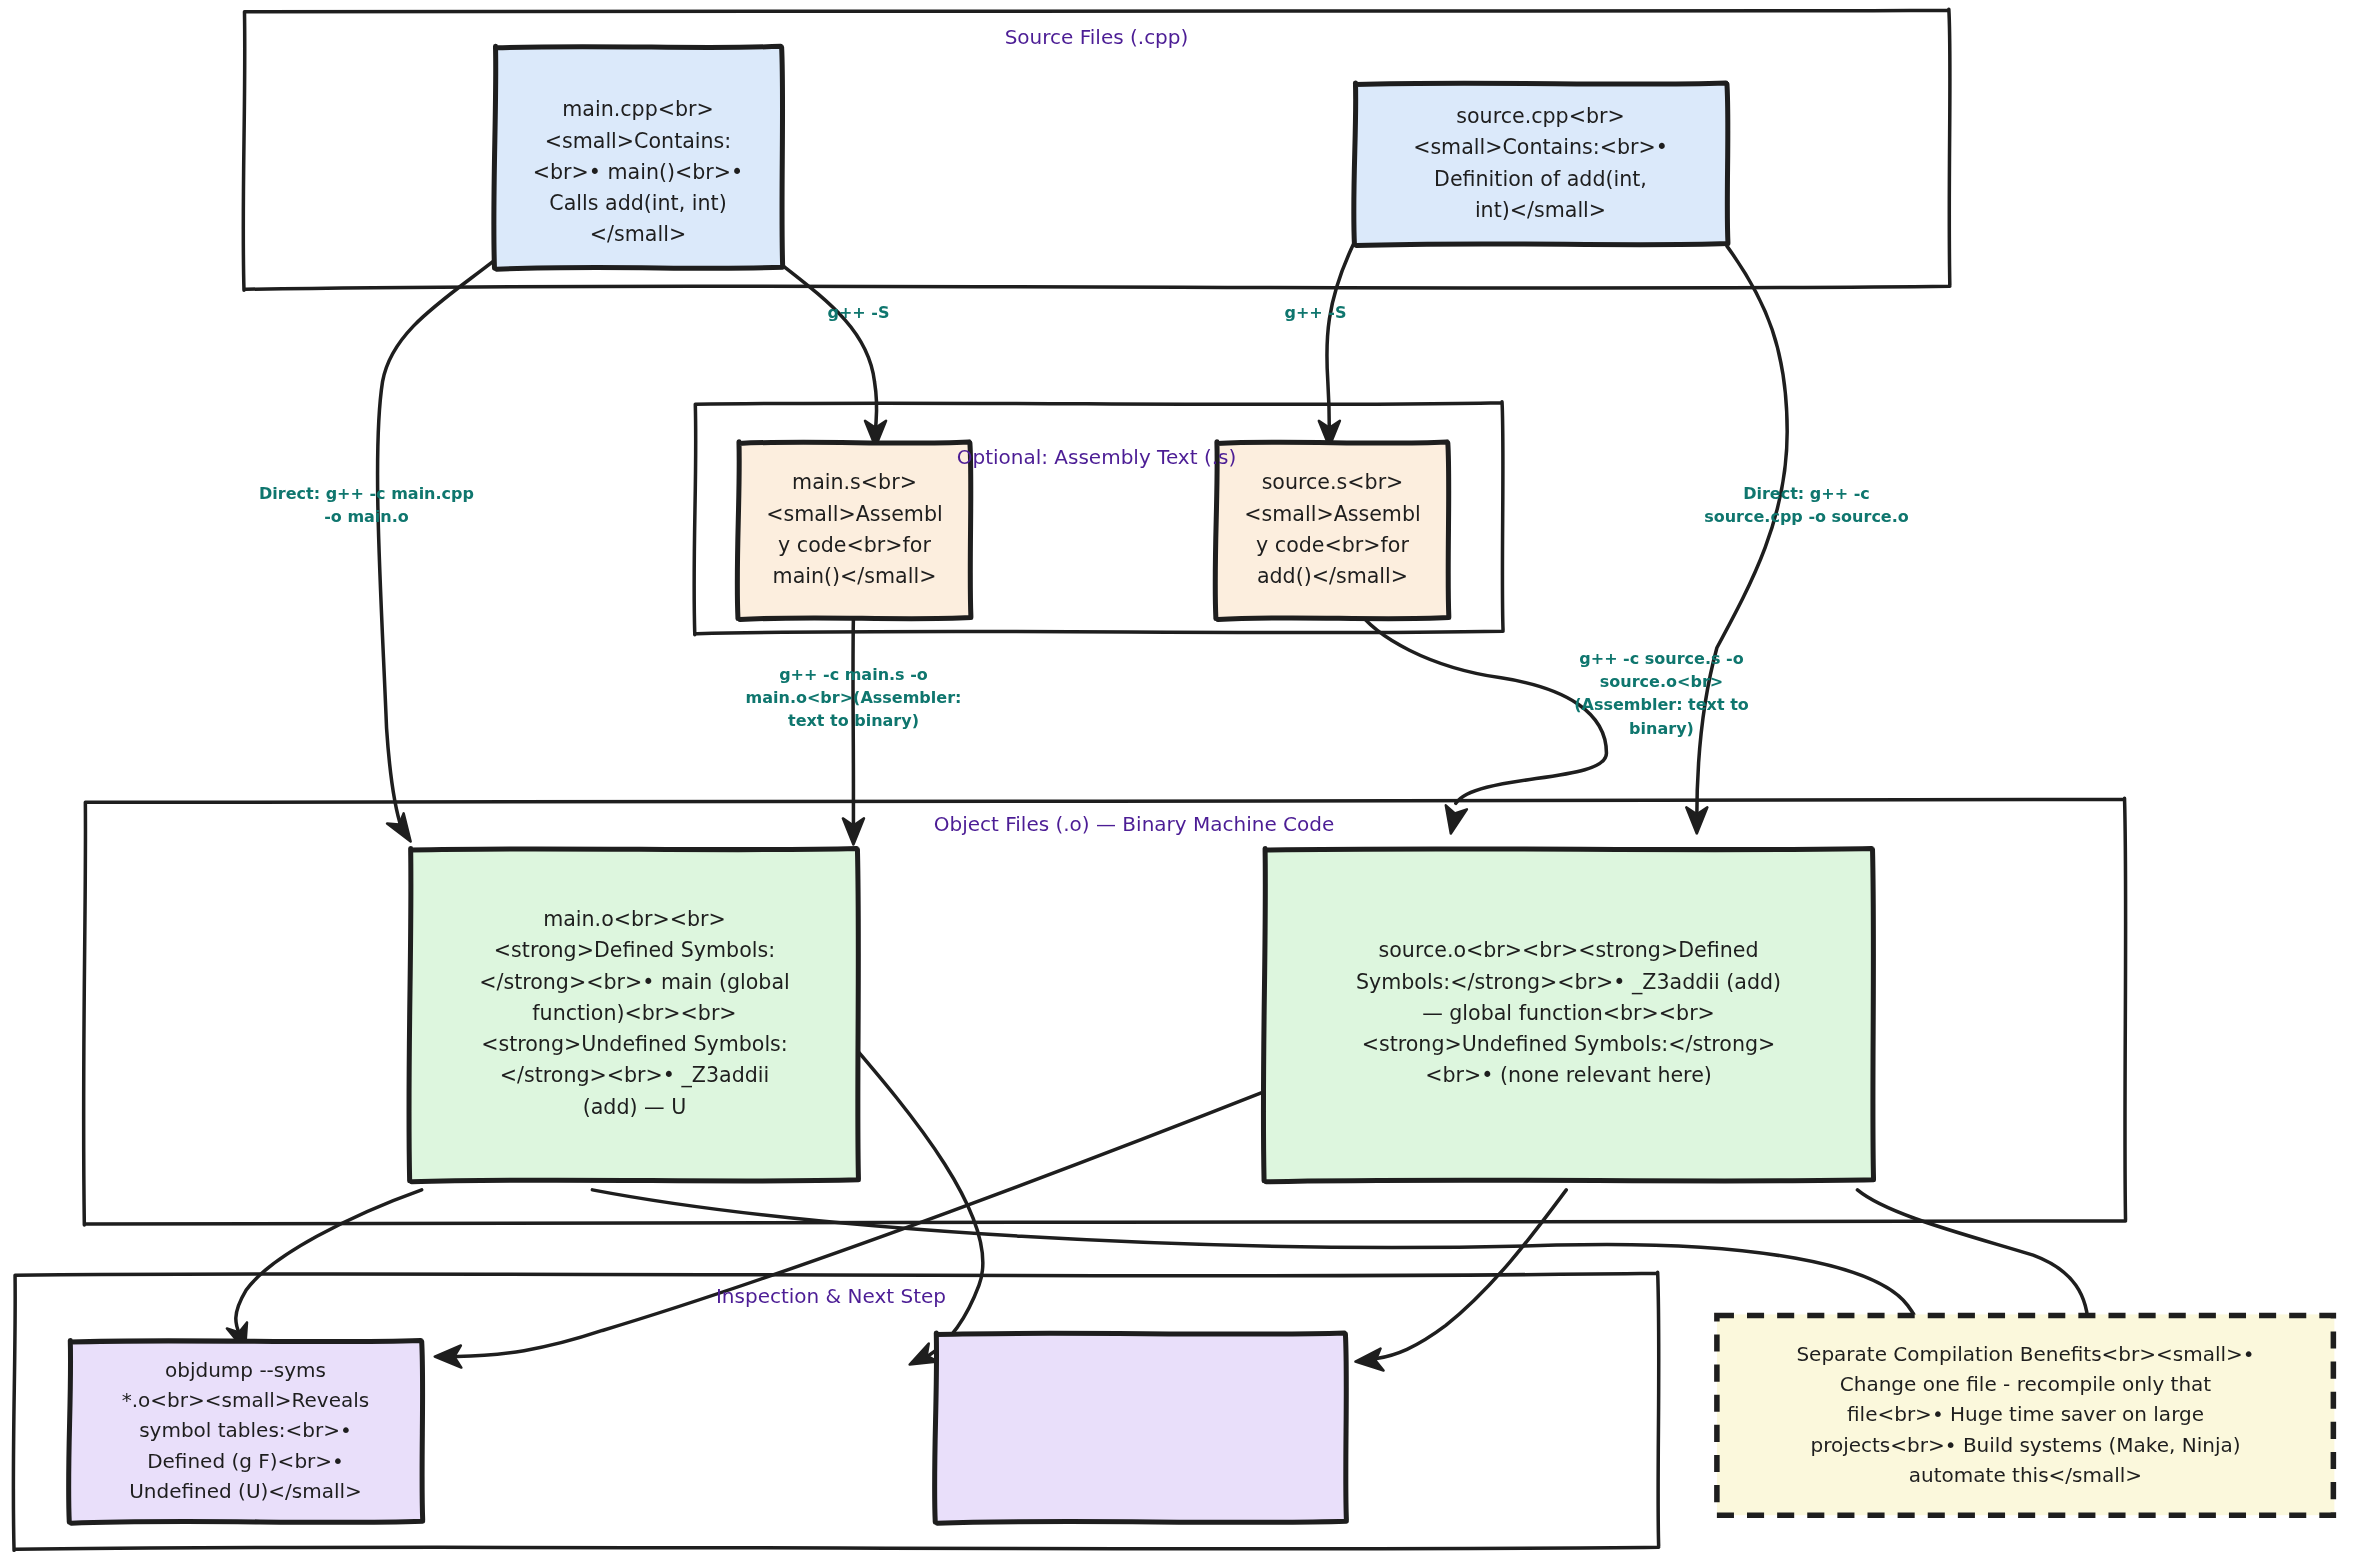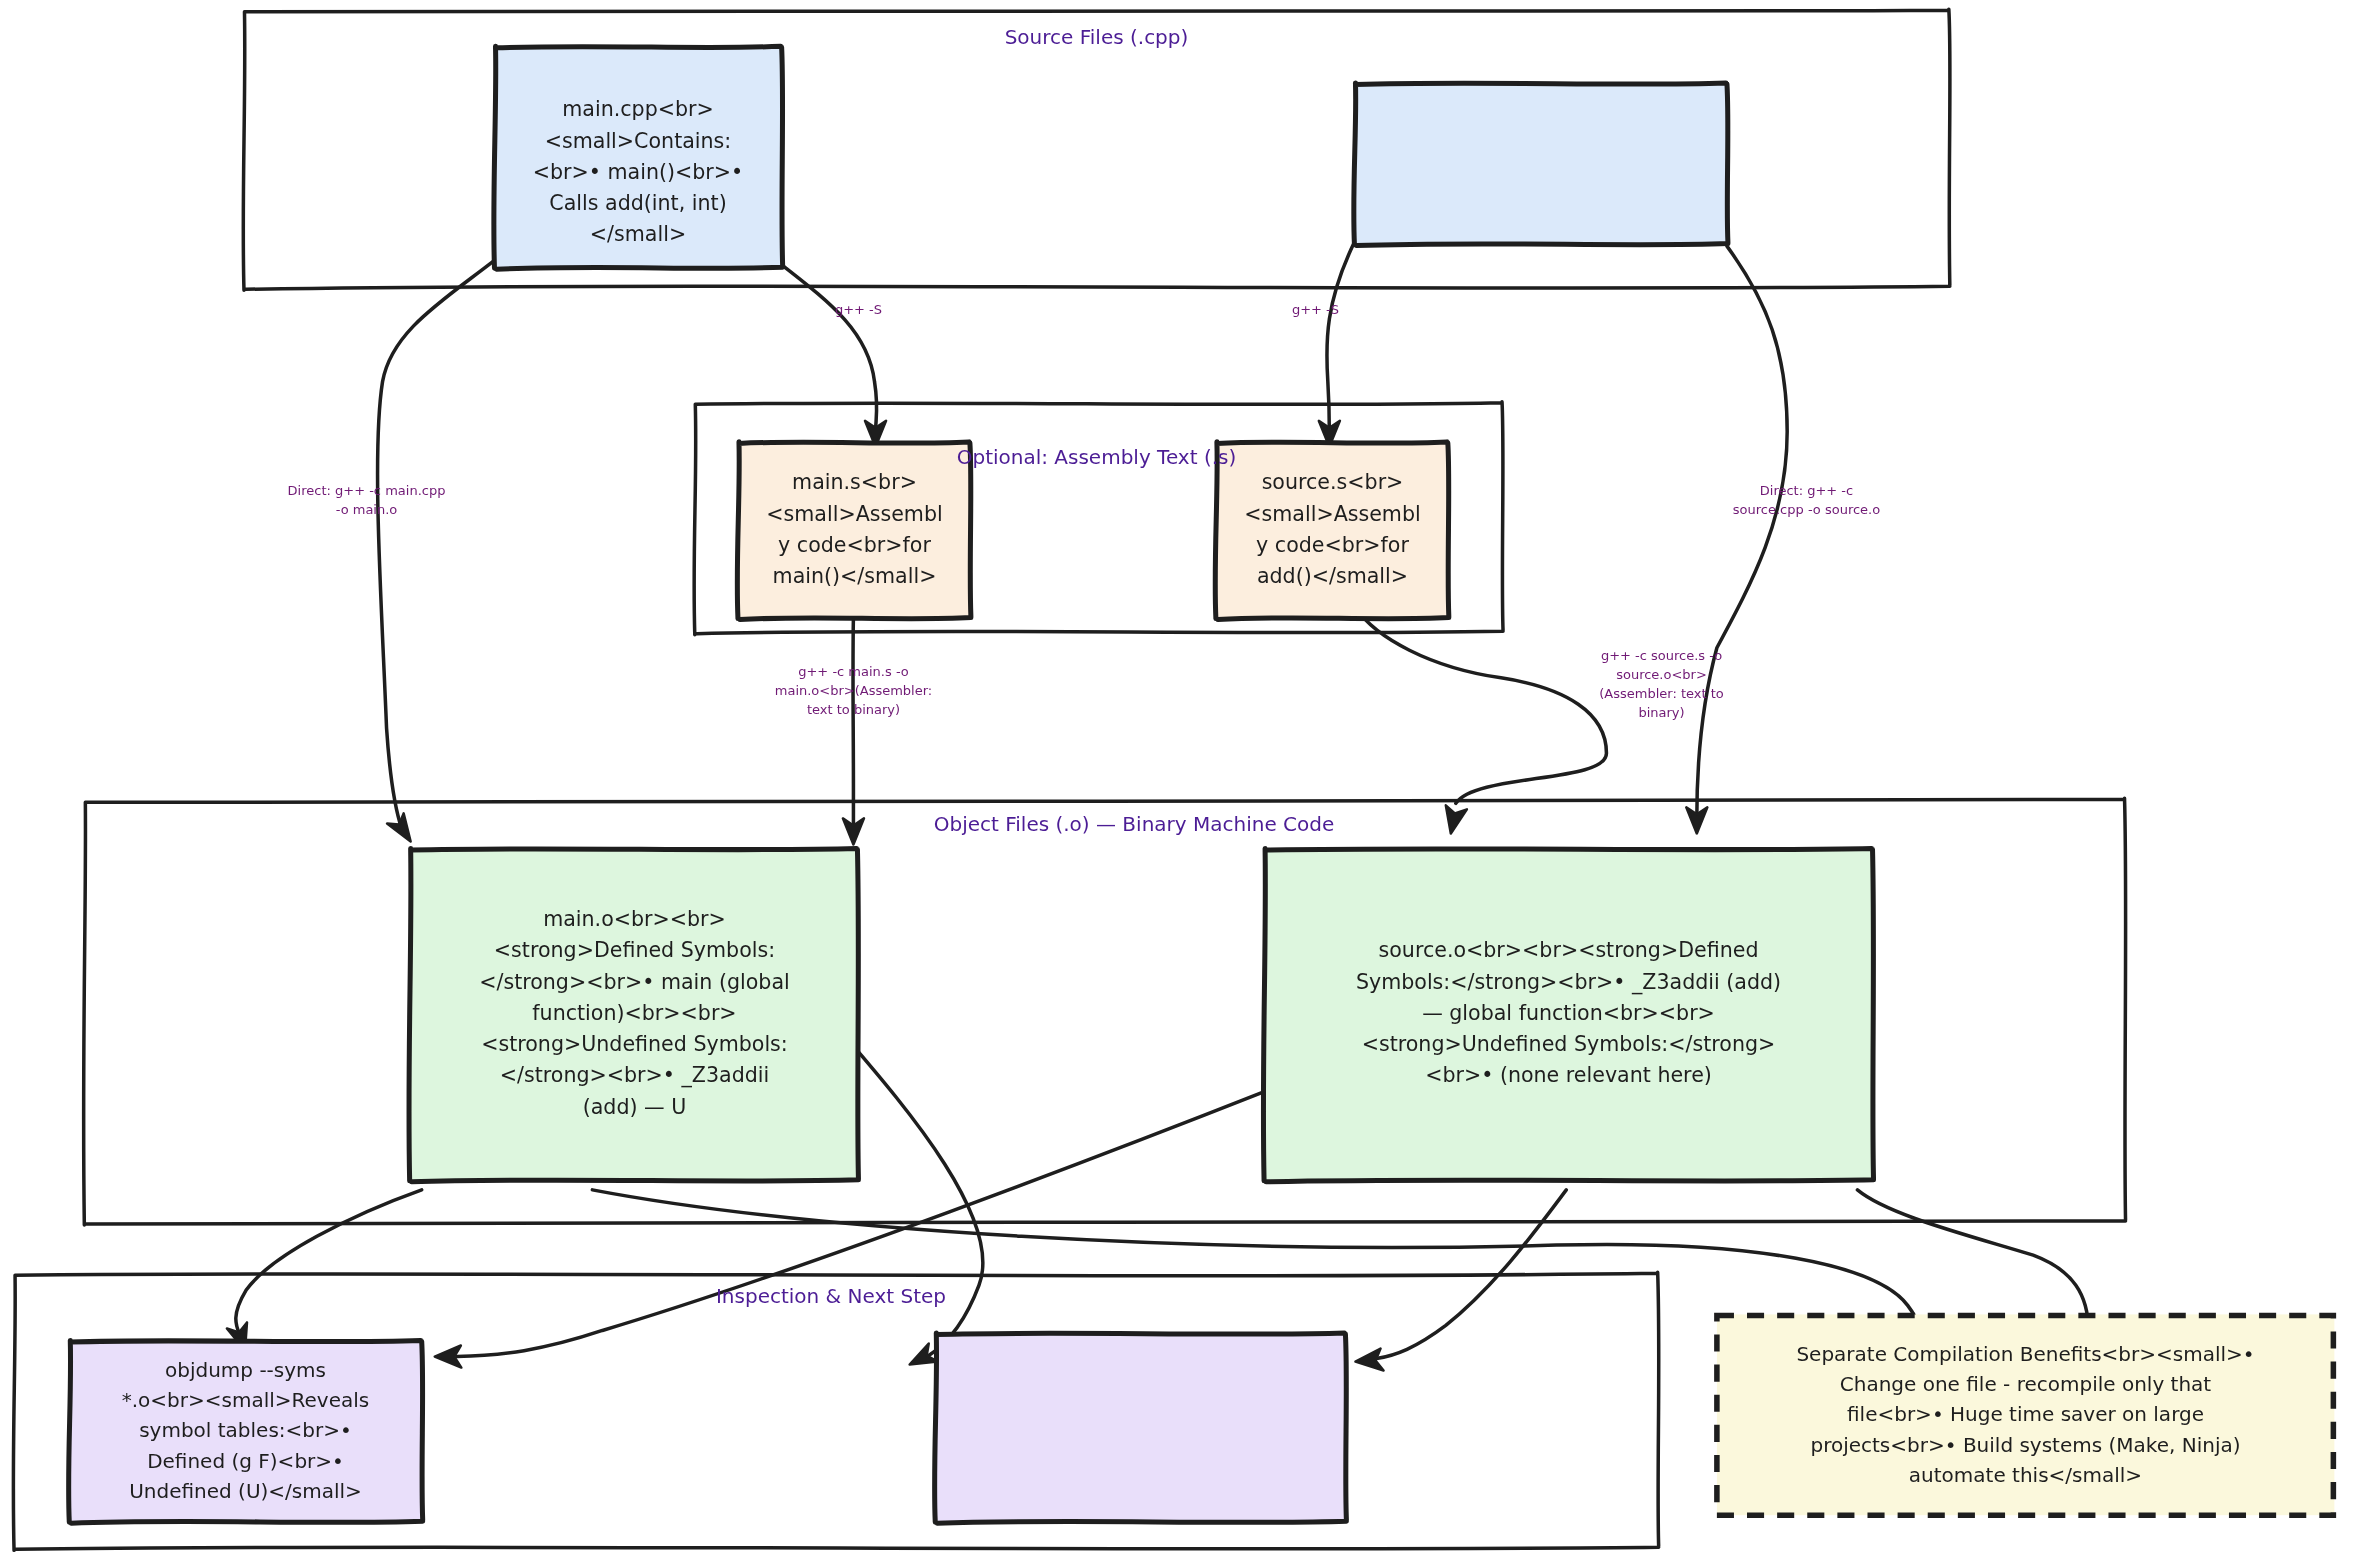"source.cpp<br>" div.node-label { html: none -> <div>source.cpp&lt;br&gt; &lt;small&gt;Contains:&lt;br&gt;• Definition of add(int, int)&lt;/small&gt;</div> }
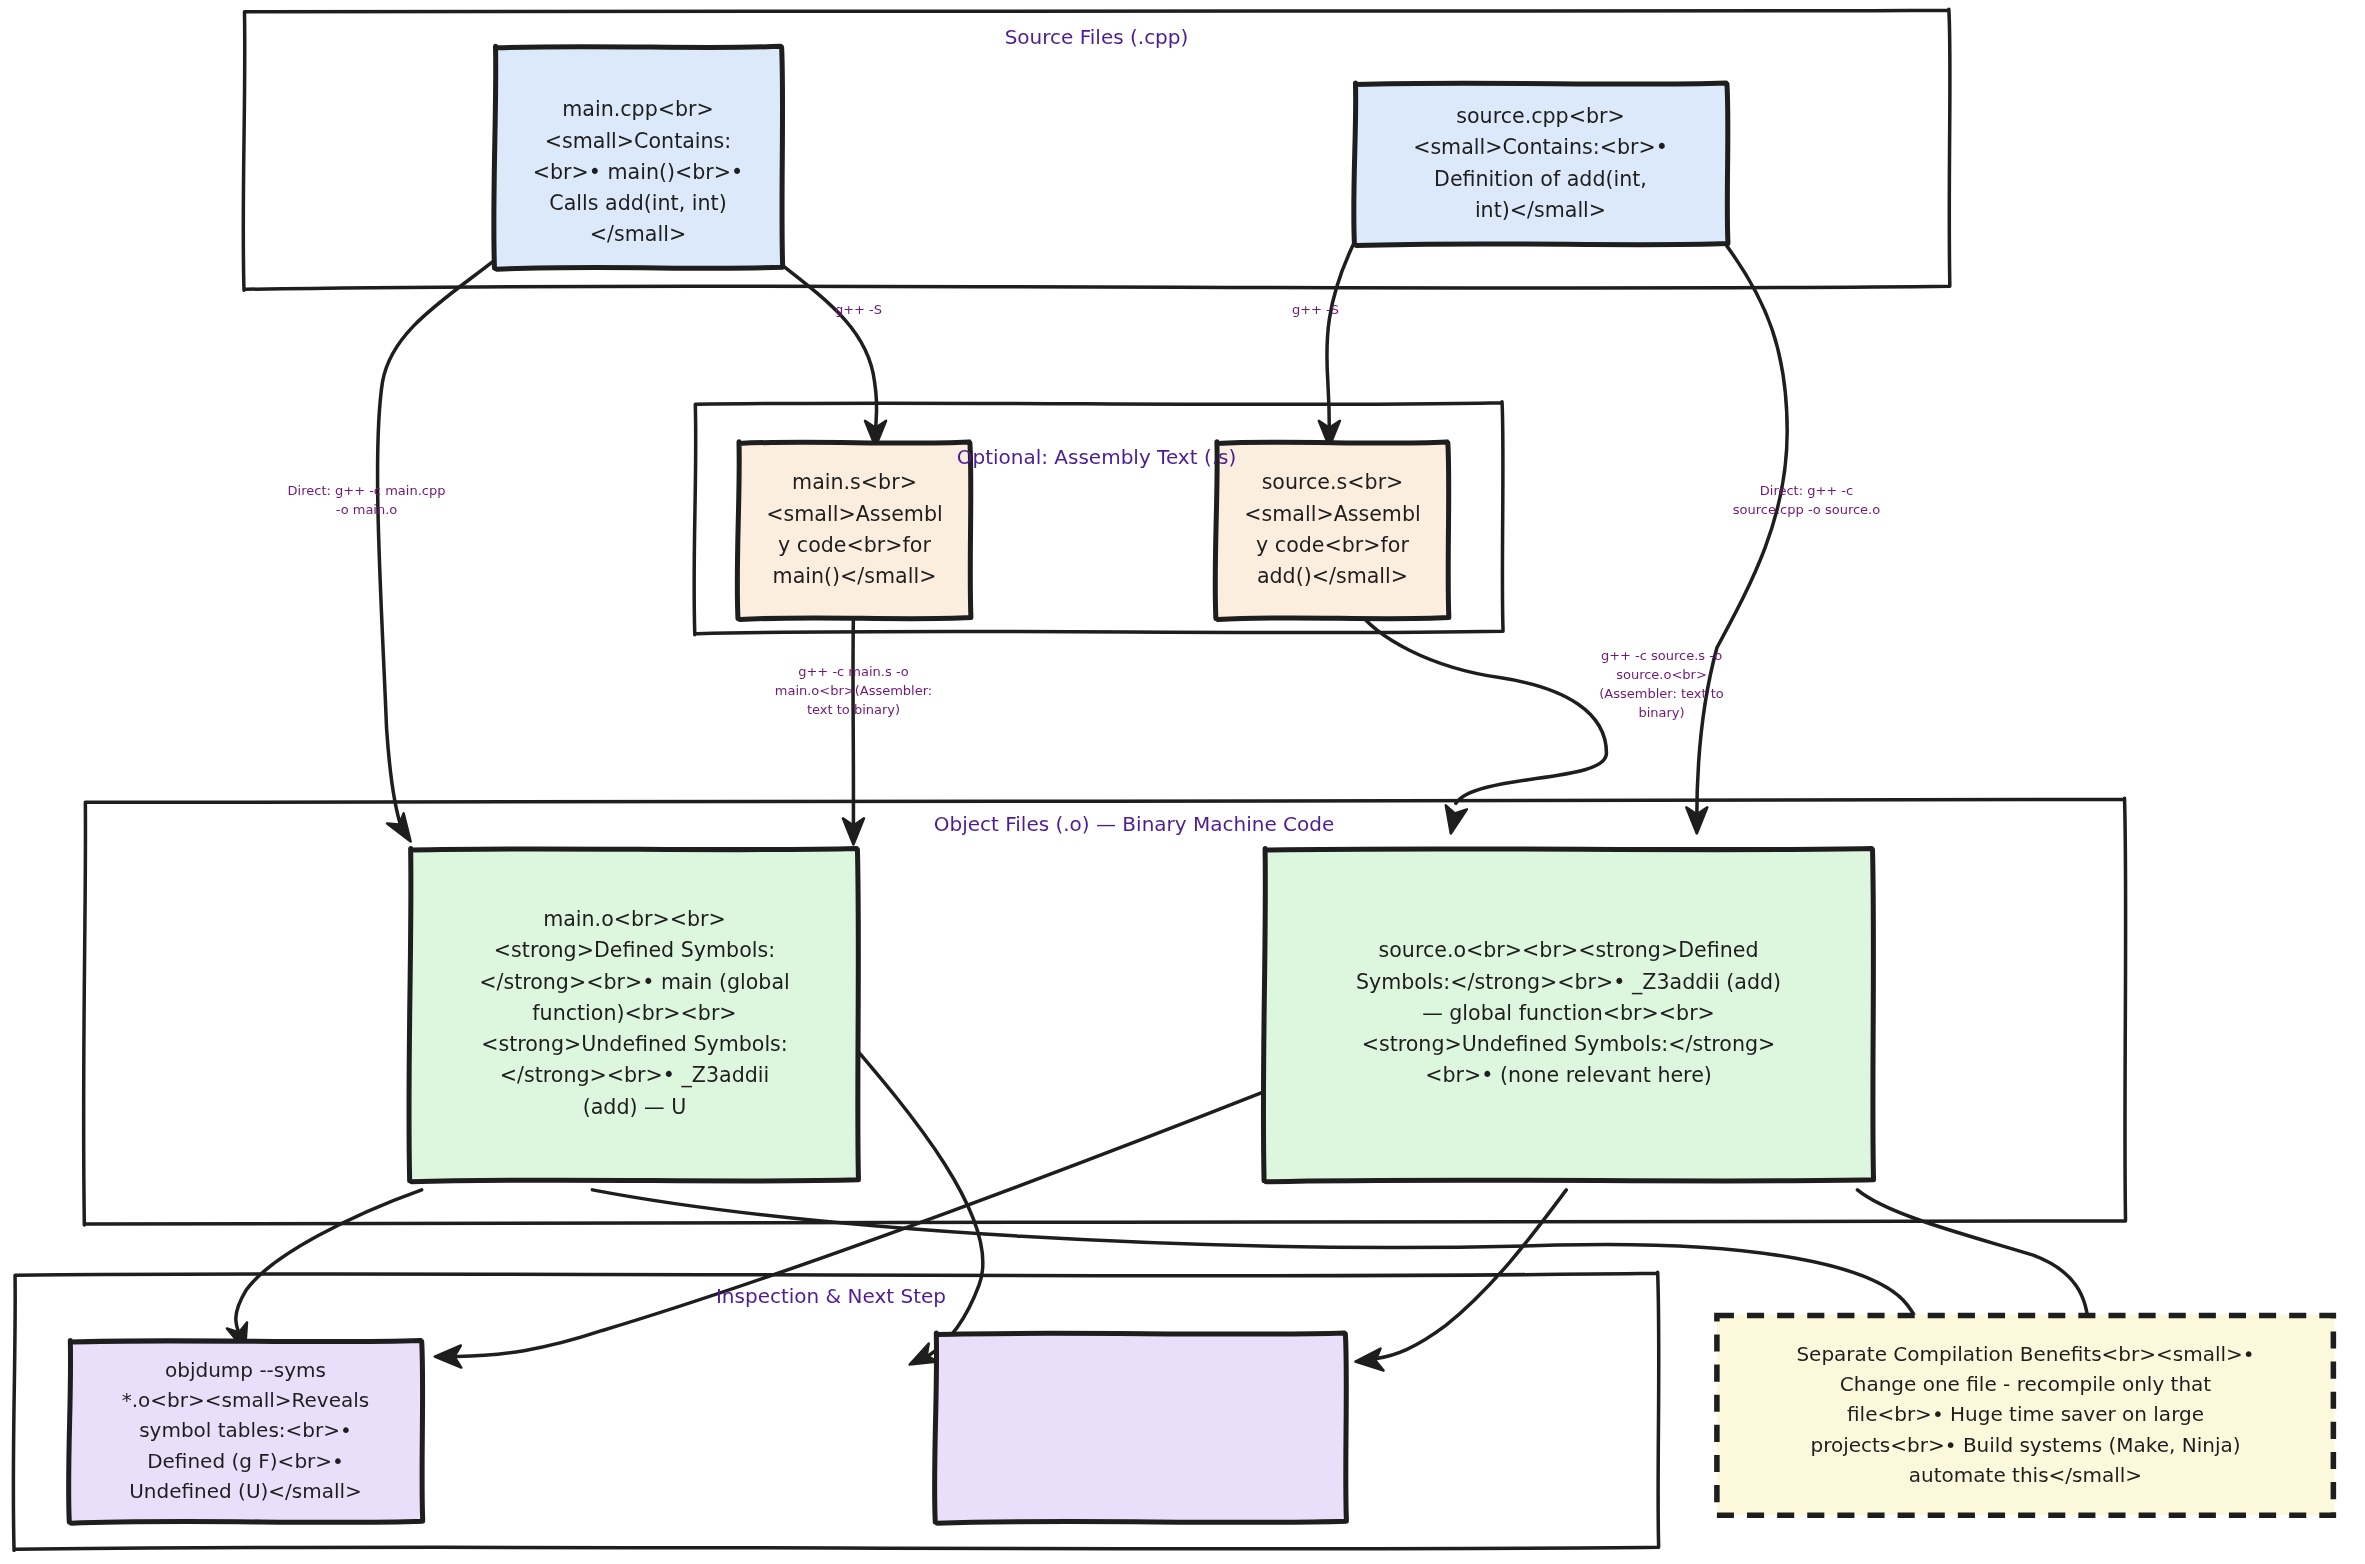"g++ -S" .edge-label { color: #701a75 -> #0f766e; font-size: 13px -> 16px; font-weight: none -> bold }
